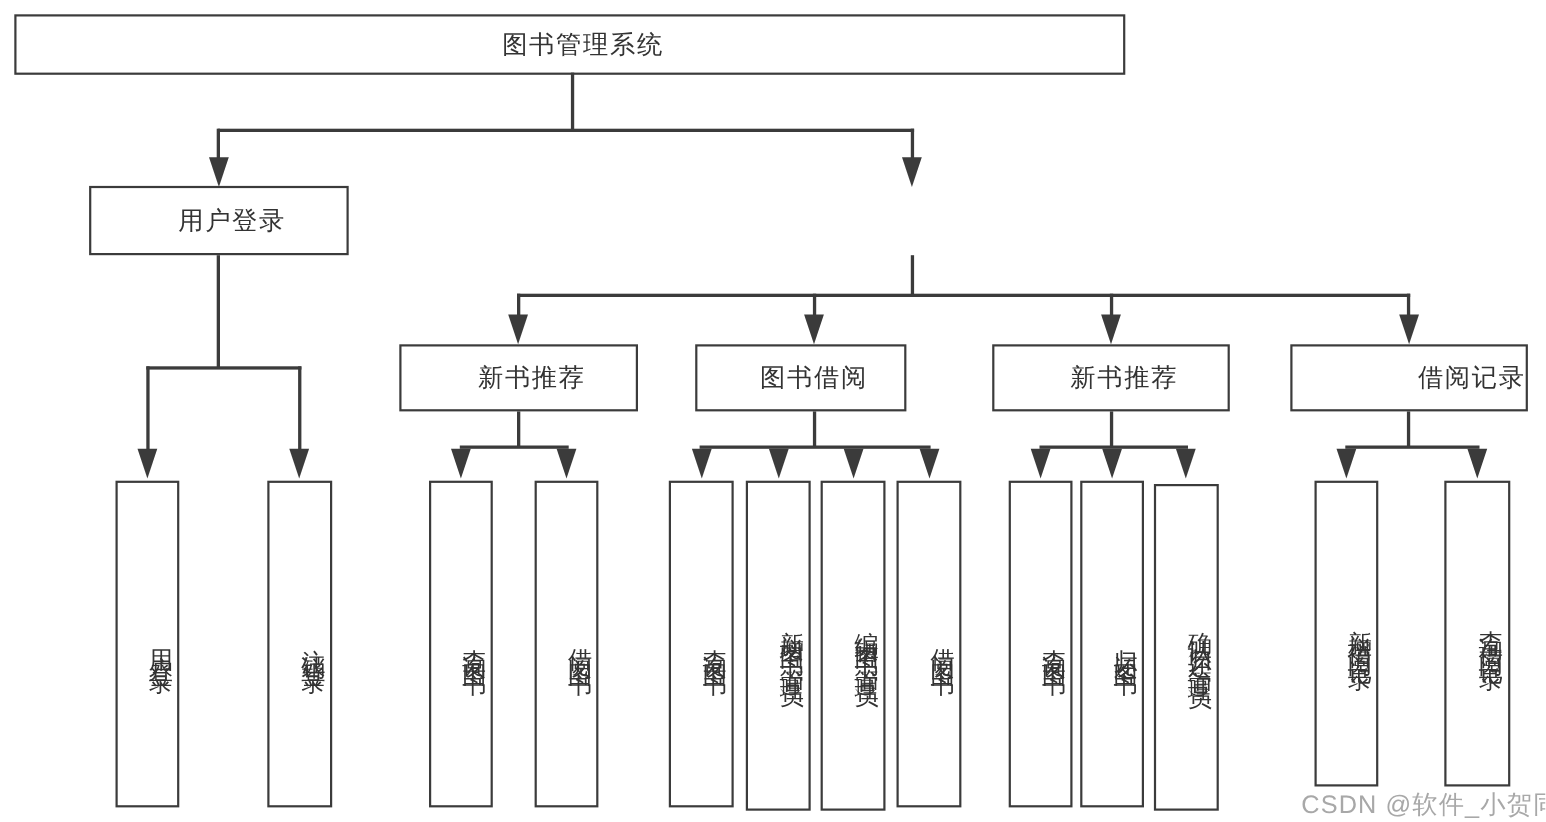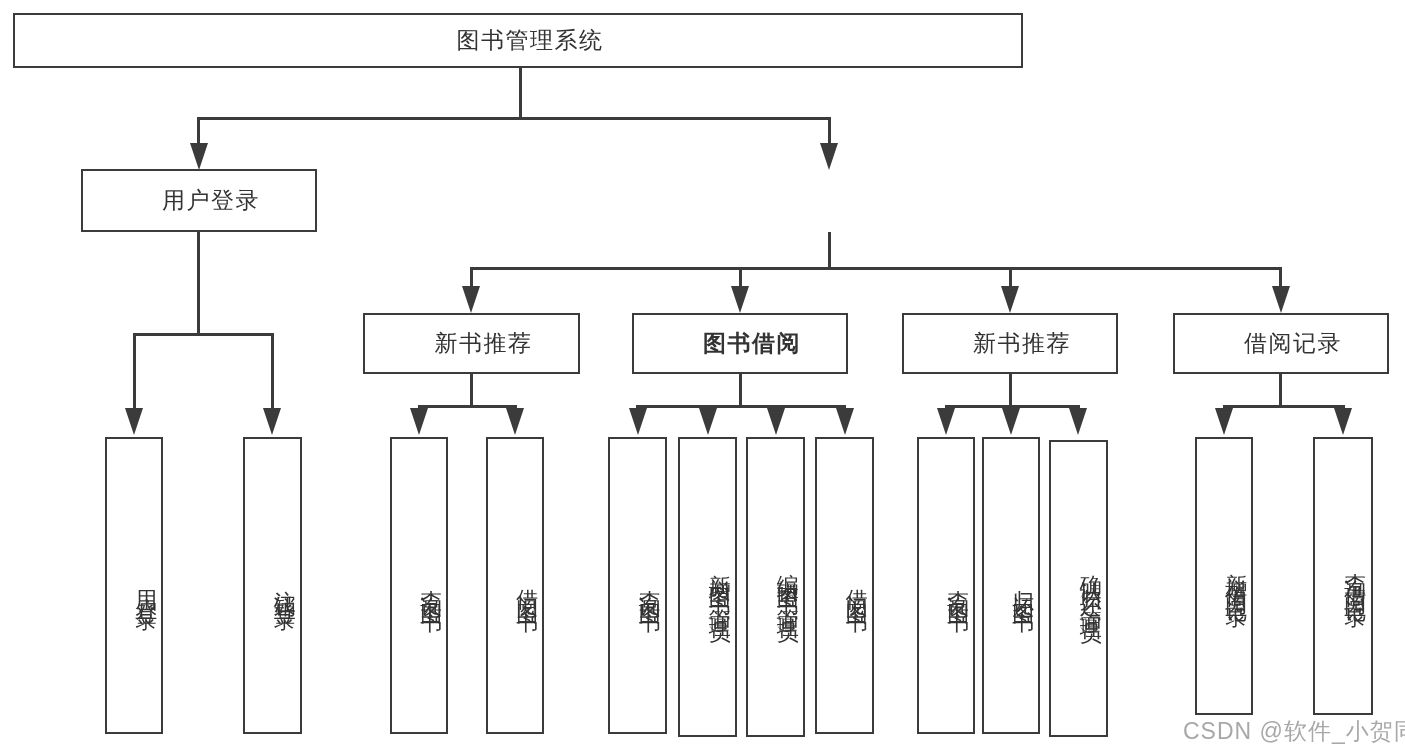"图书借阅" div.box { font-weight: bold -> none; width: 216px -> 192px }
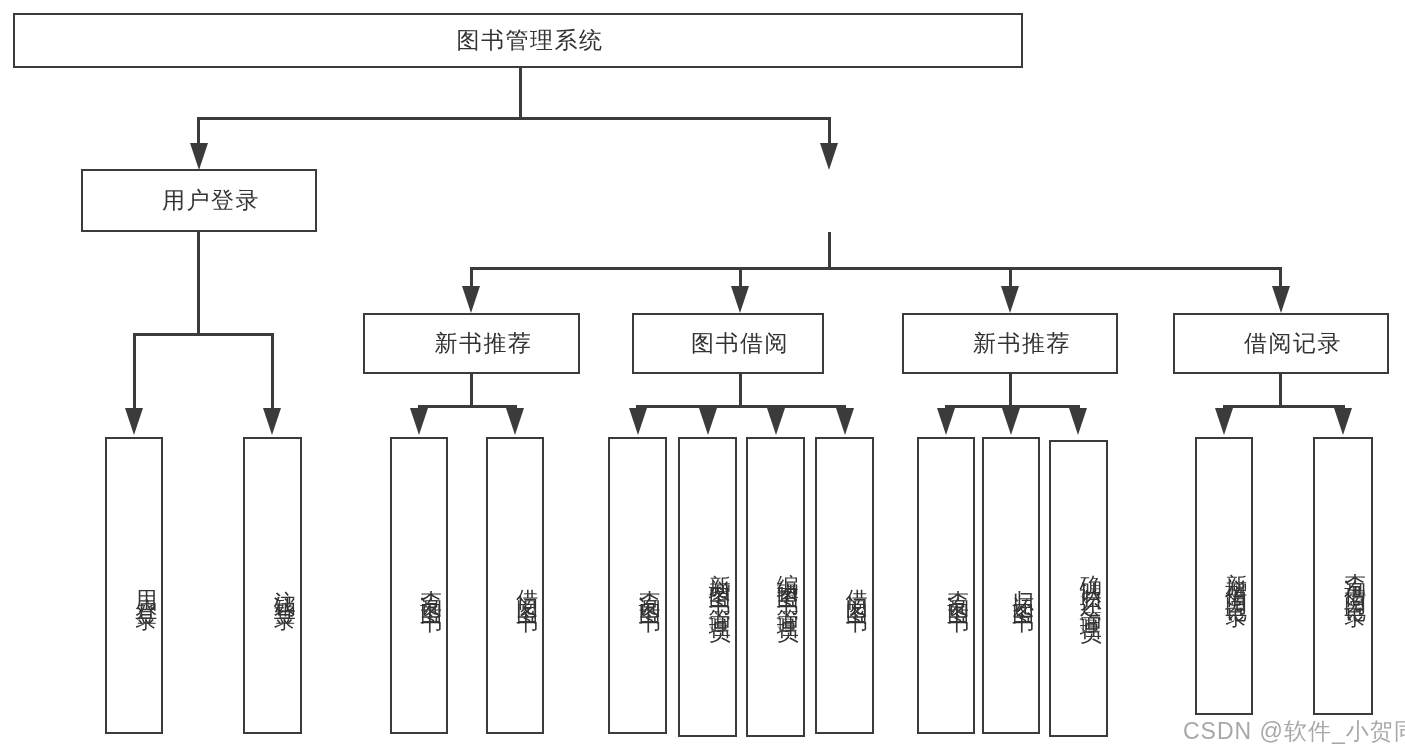"借阅记录" div.box { justify-content: none -> flex-end }
